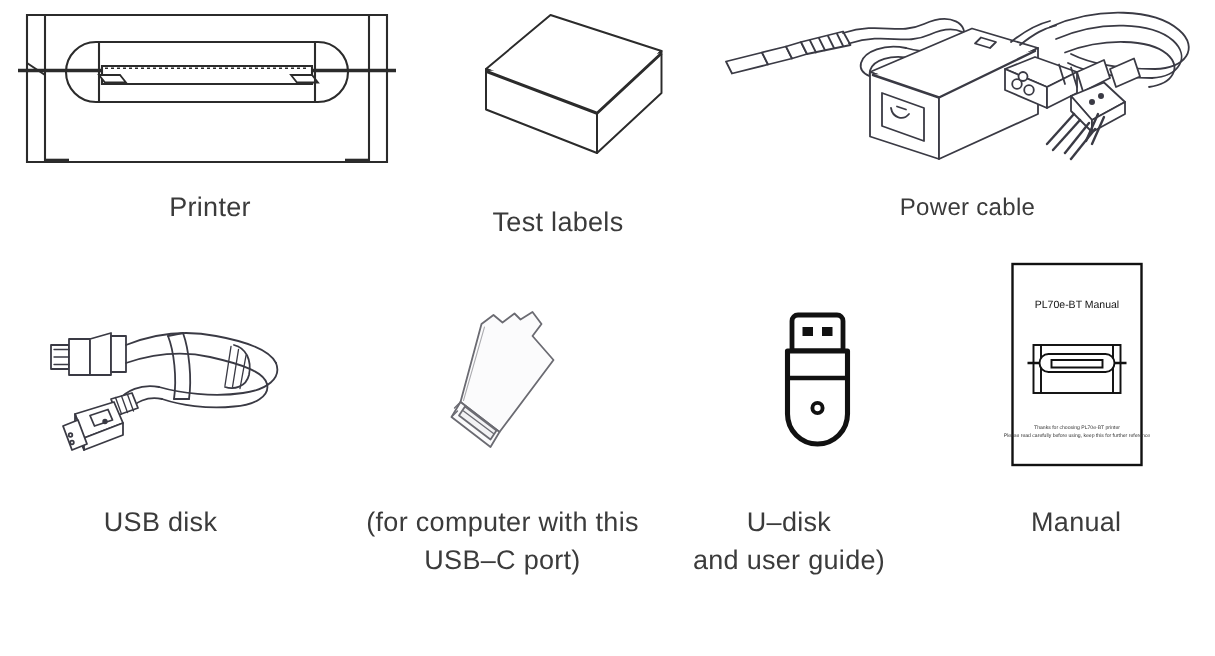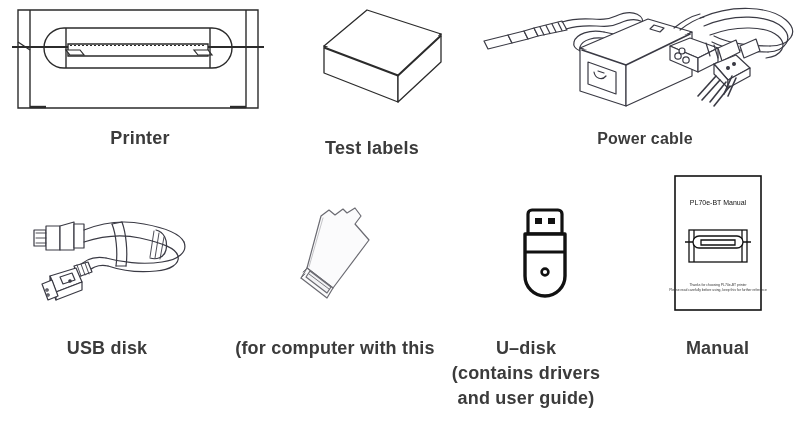"Printer" .caption { font-weight: 700 -> 400 }
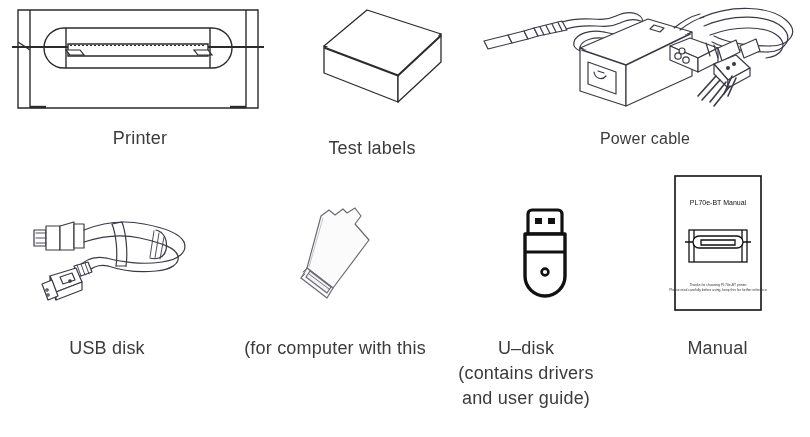"USB–C port)" span.line { html: none -> <span>USB–C port)</span> }
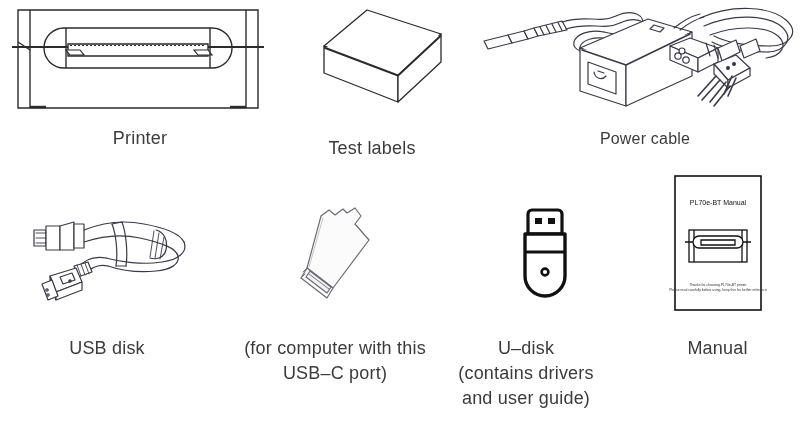"(contains drivers" span.line { html: <span>(contains drivers</span> -> none }
